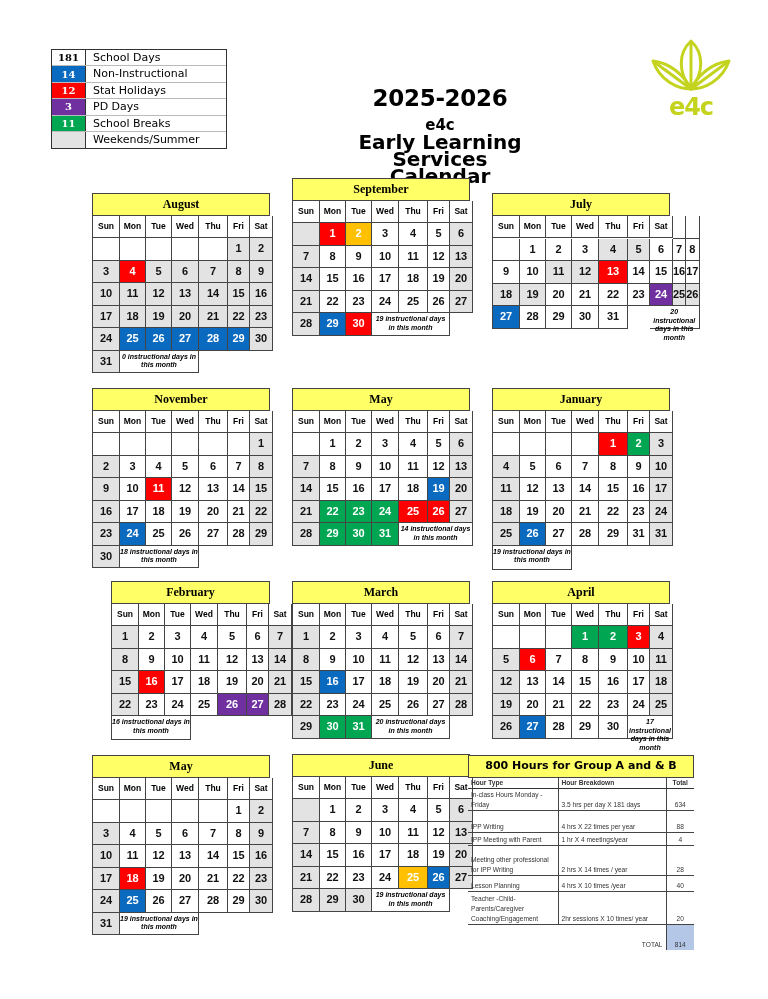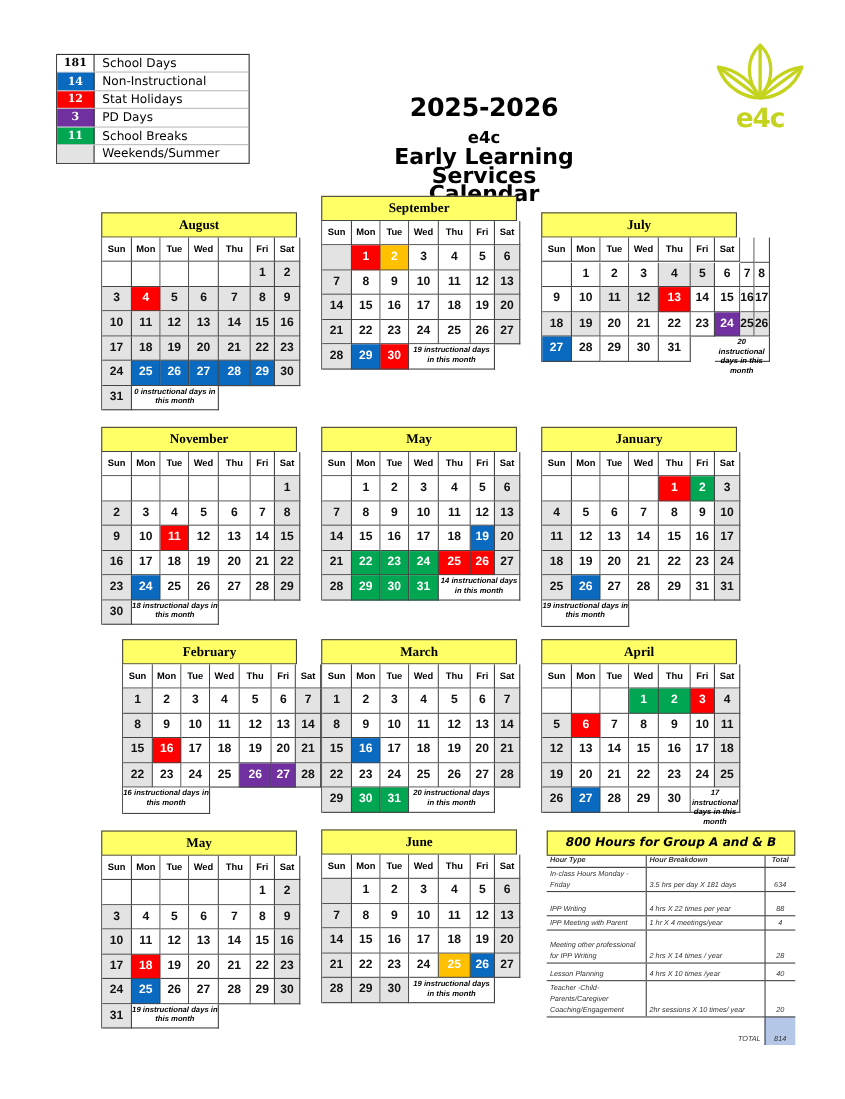"800 Hours for Group A" .hours { font-style: italic -> none; left: 497px -> 468px }
